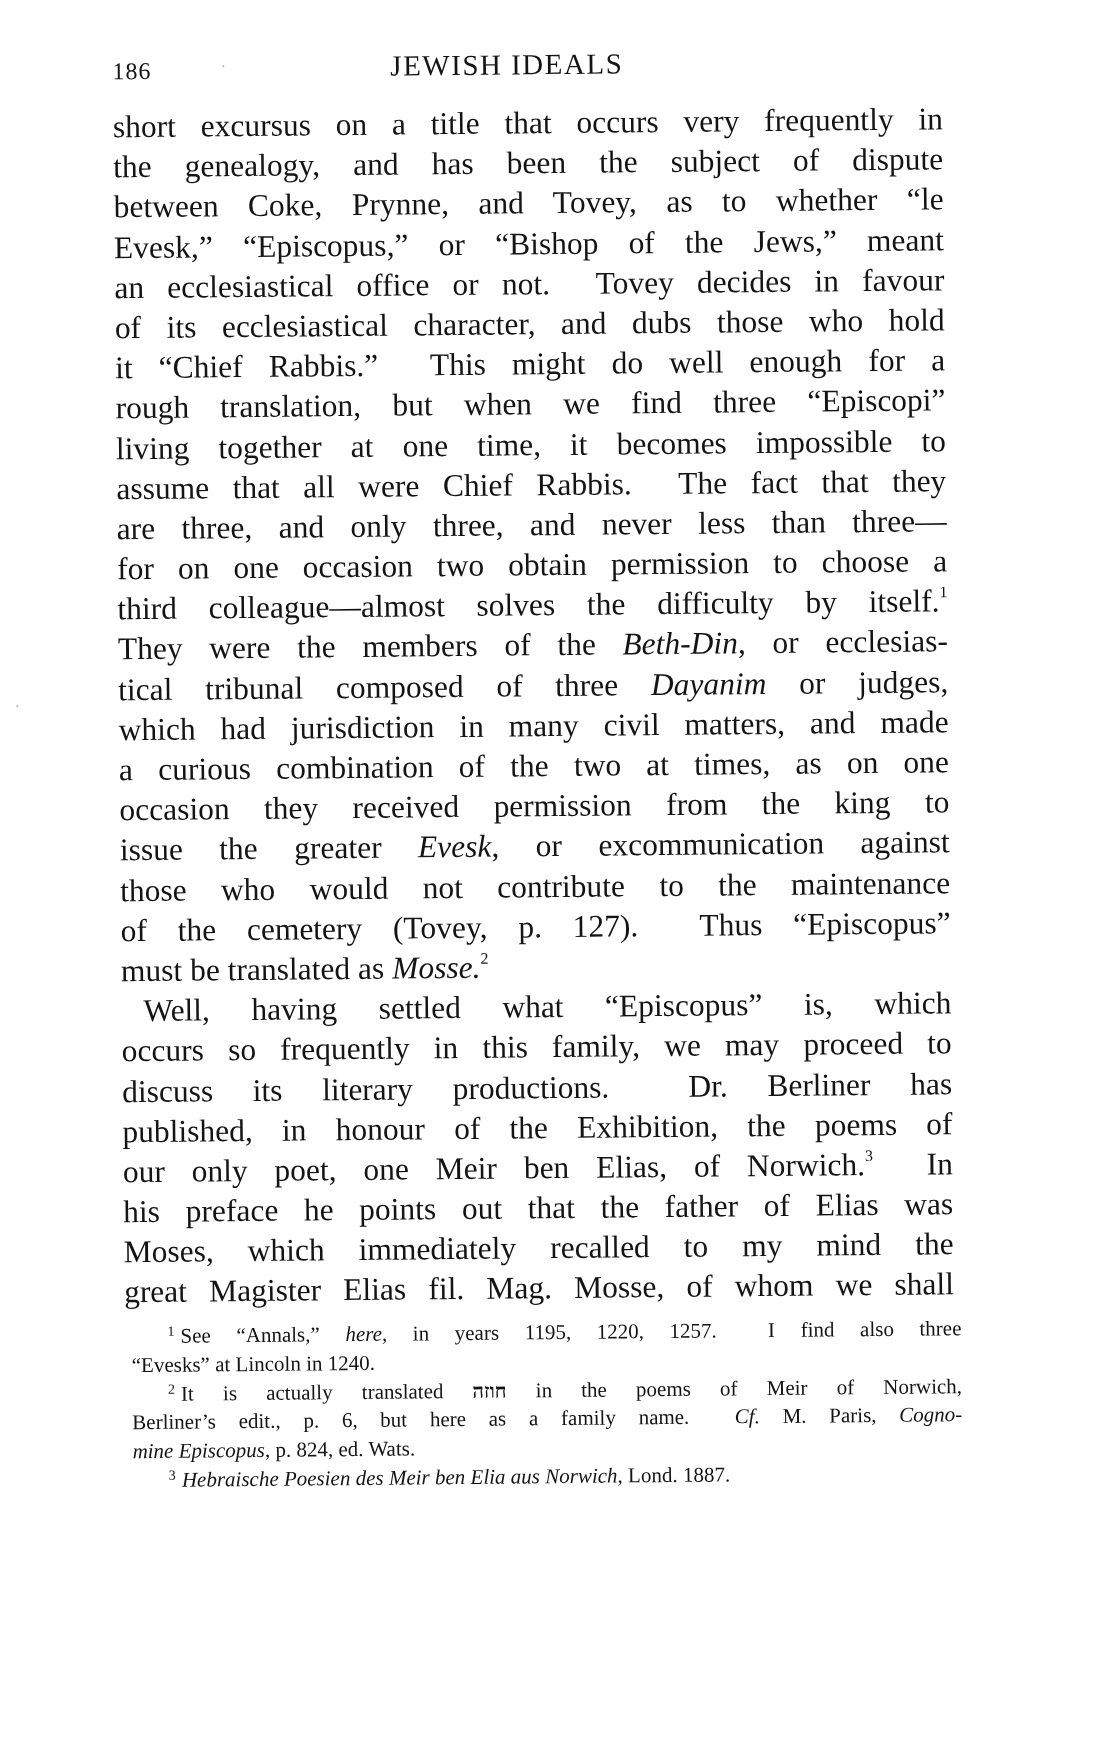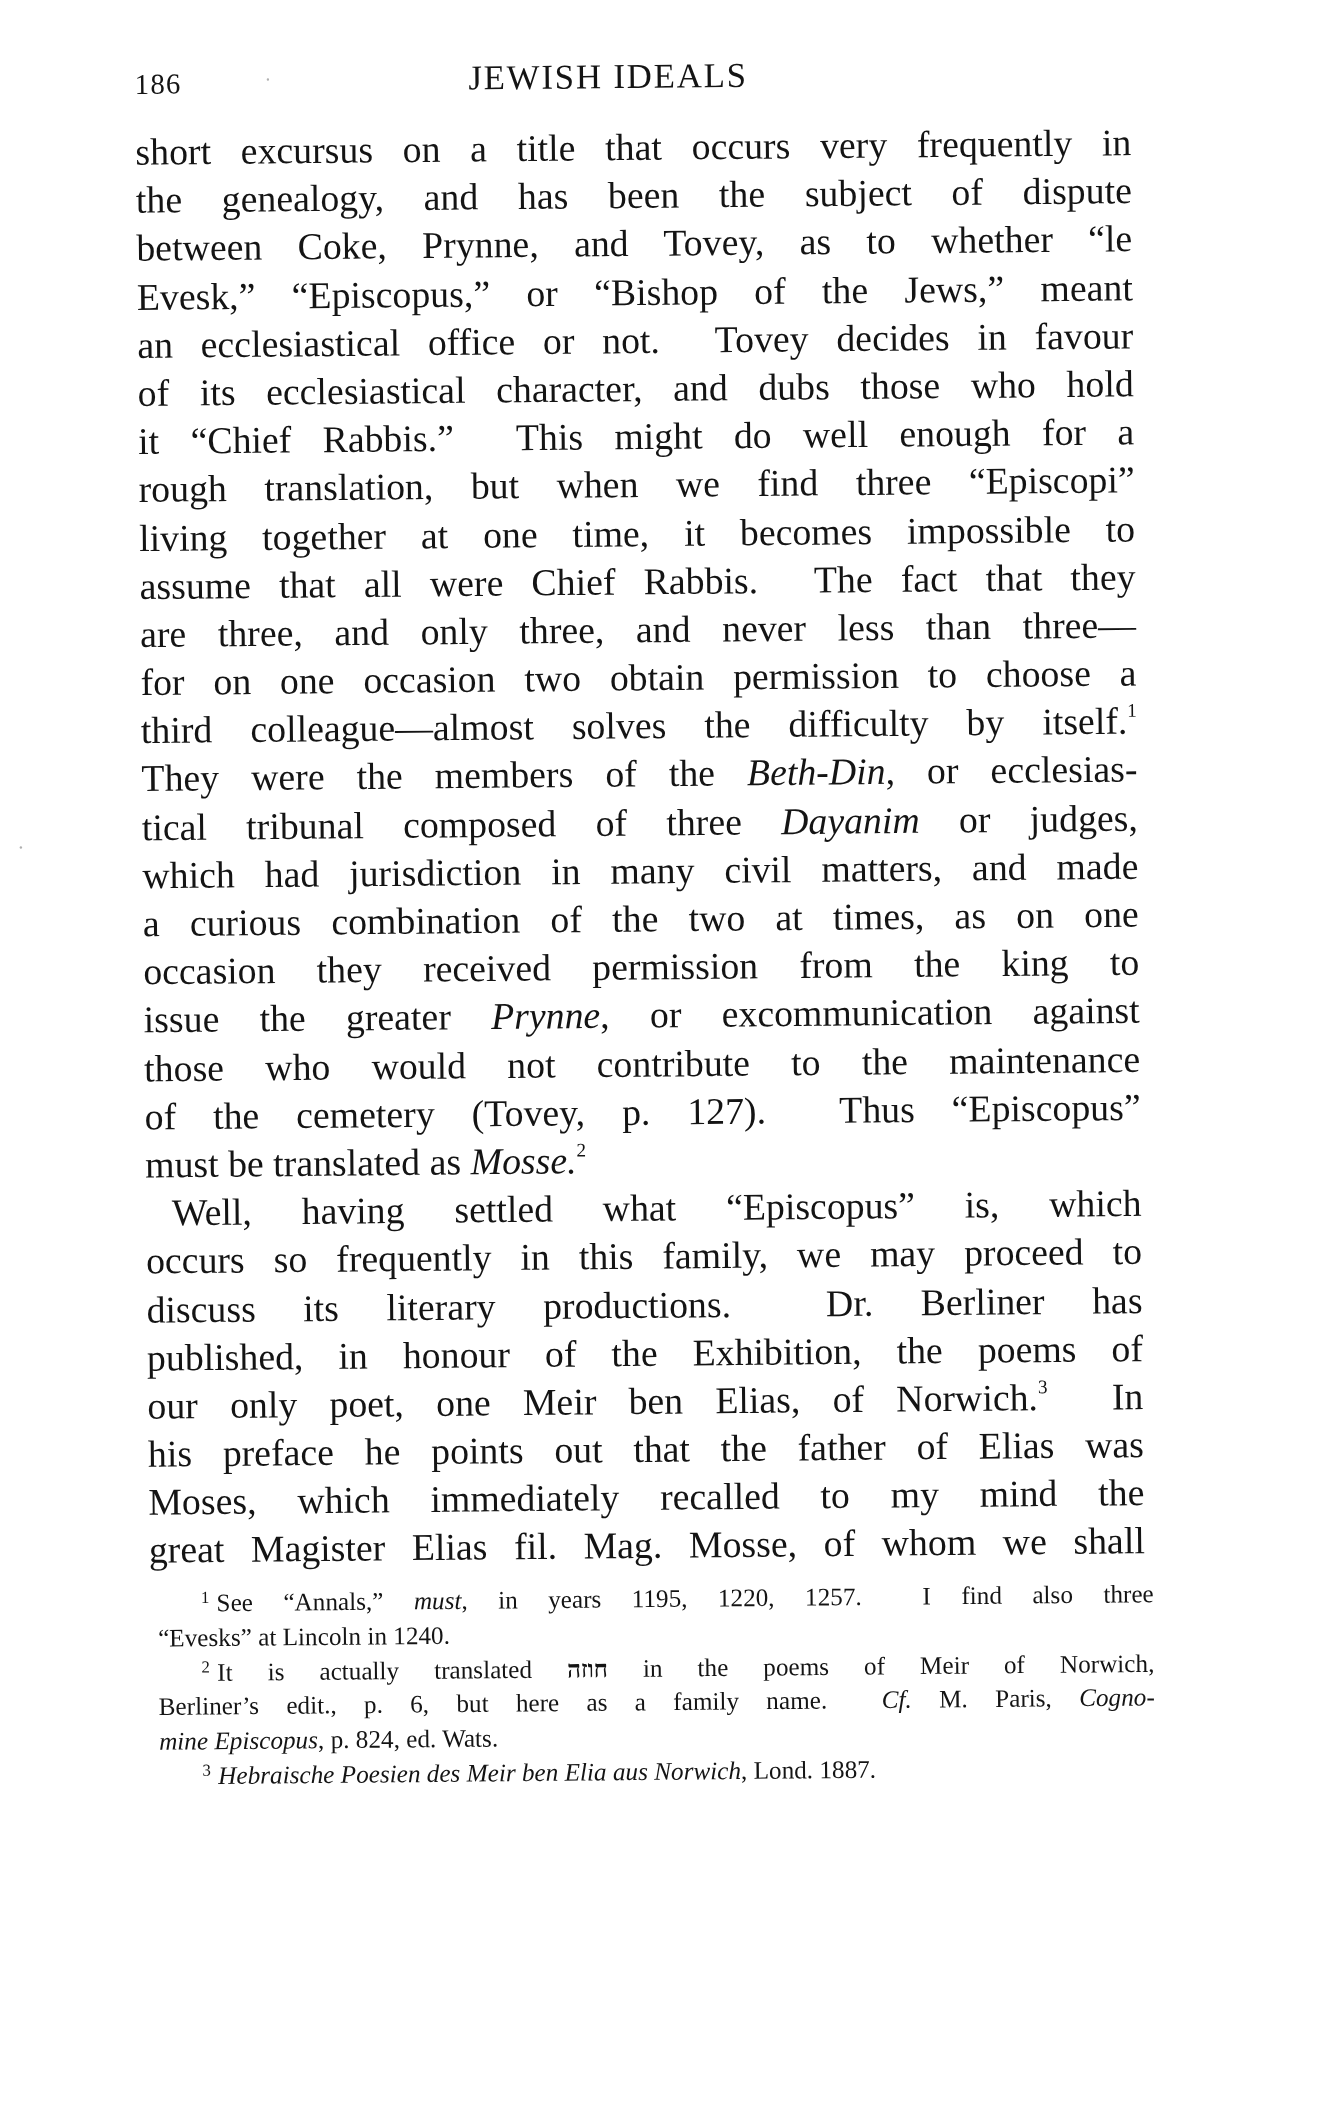"Prynne" i { text: Prynne -> Evesk }
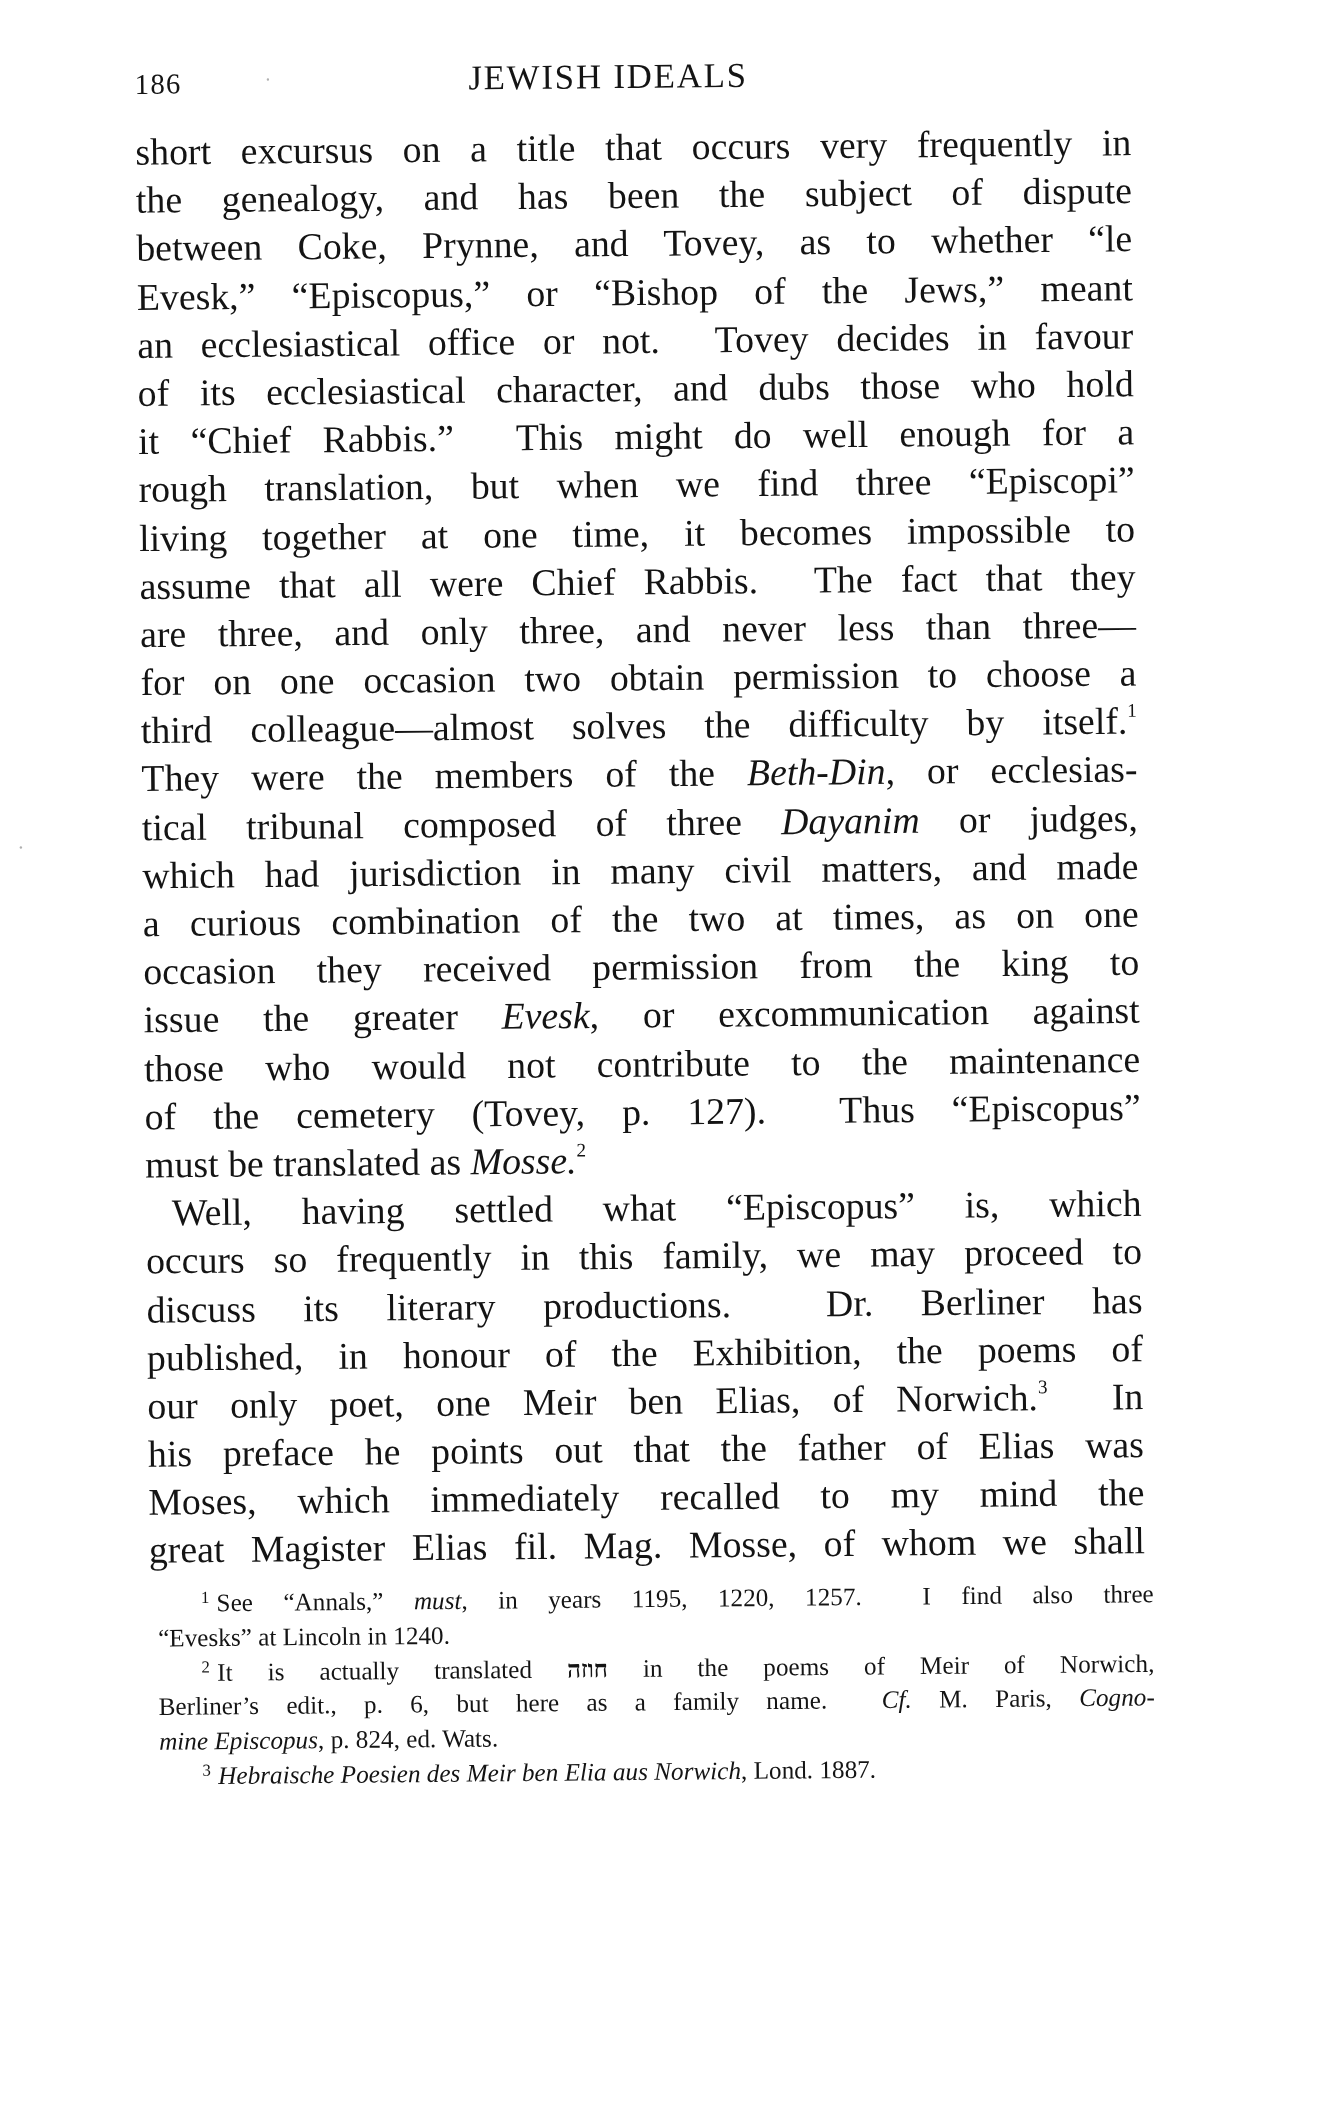"must" i { text: must -> here }
